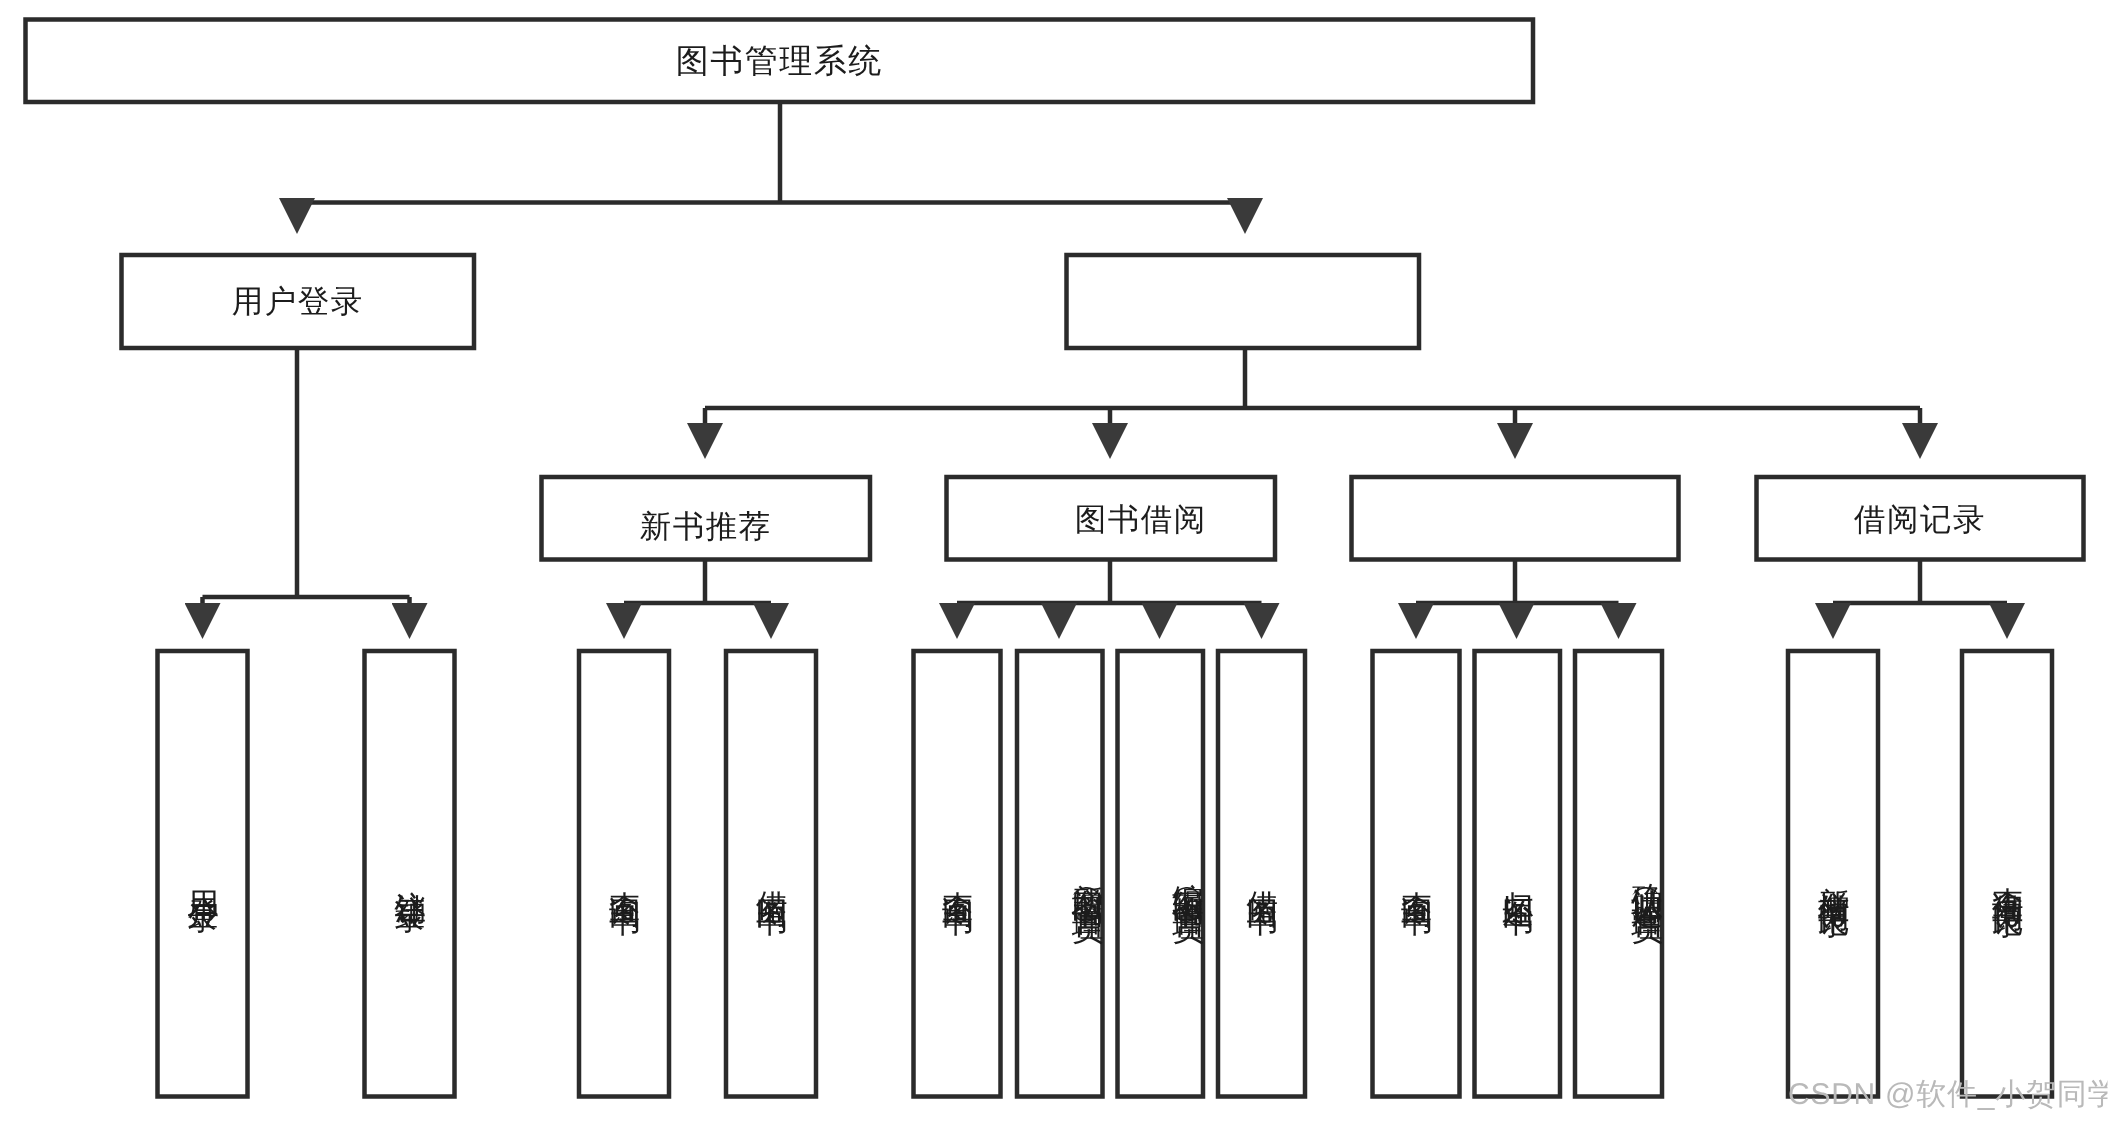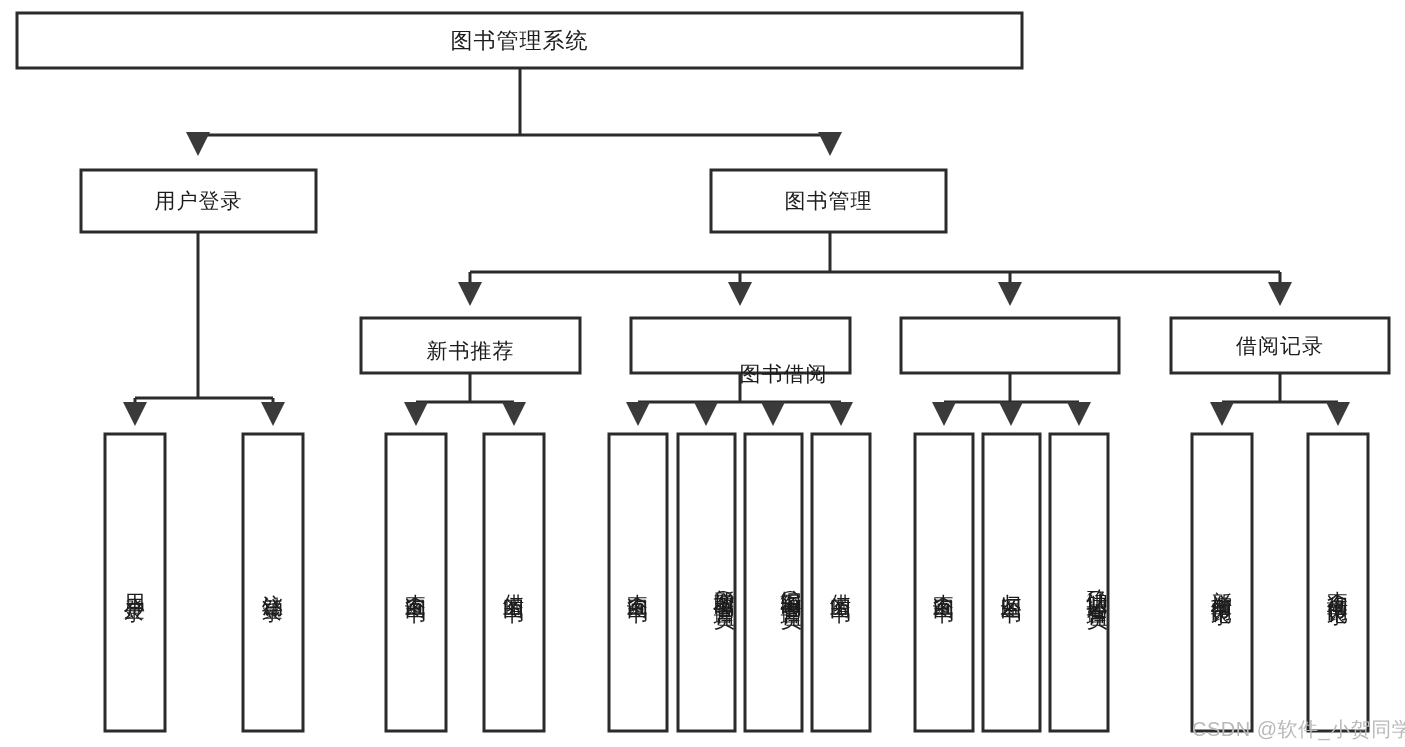"图书管理" div.node-label-h { html: <div>图书管理</div> -> none }
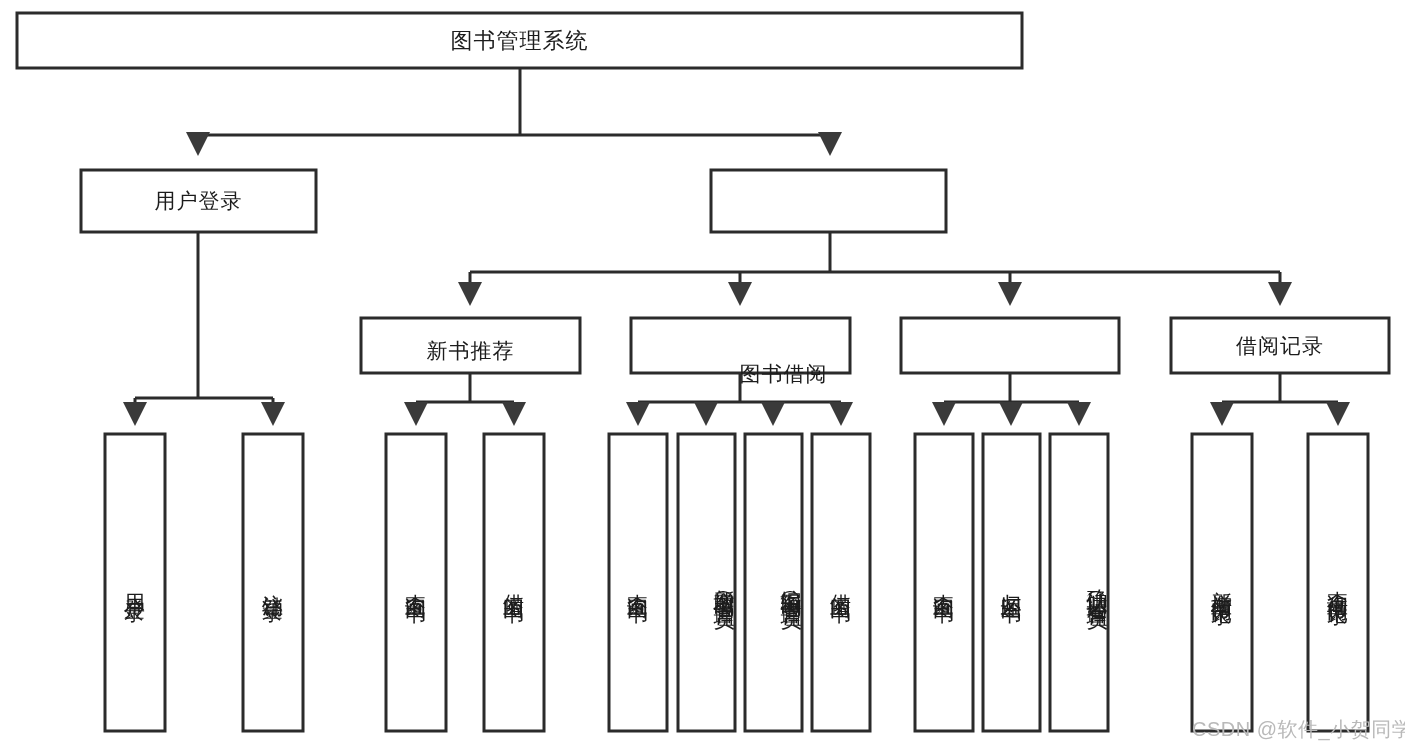"图书借阅" div.node-label-h { left: 654px -> 631px; margin-top: 28px -> none }
